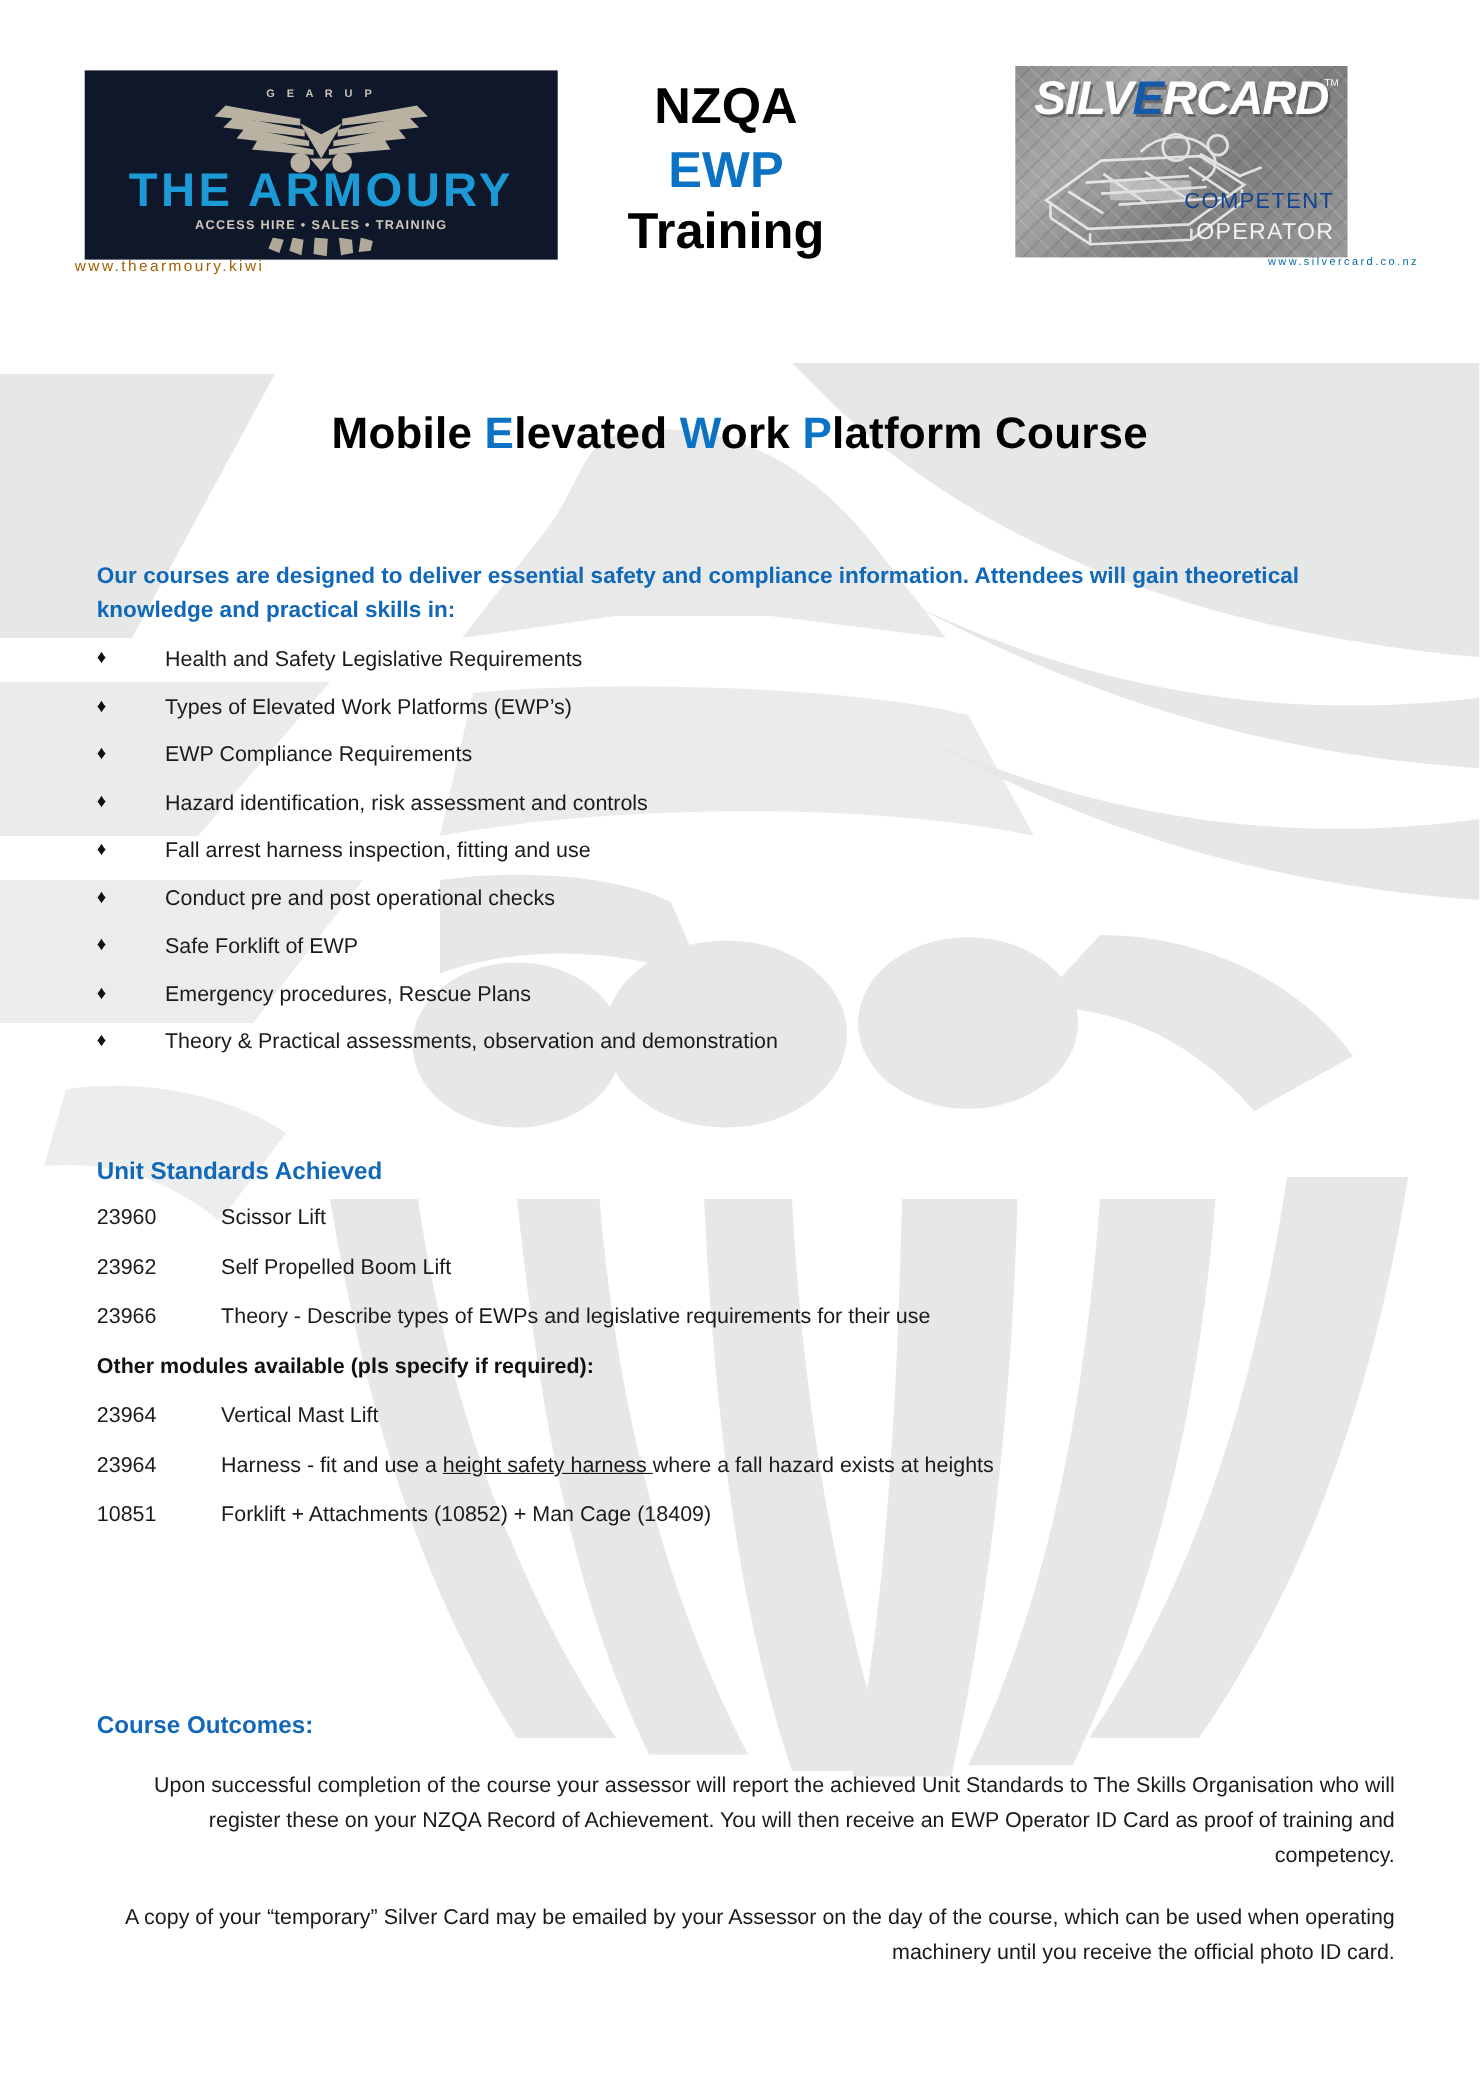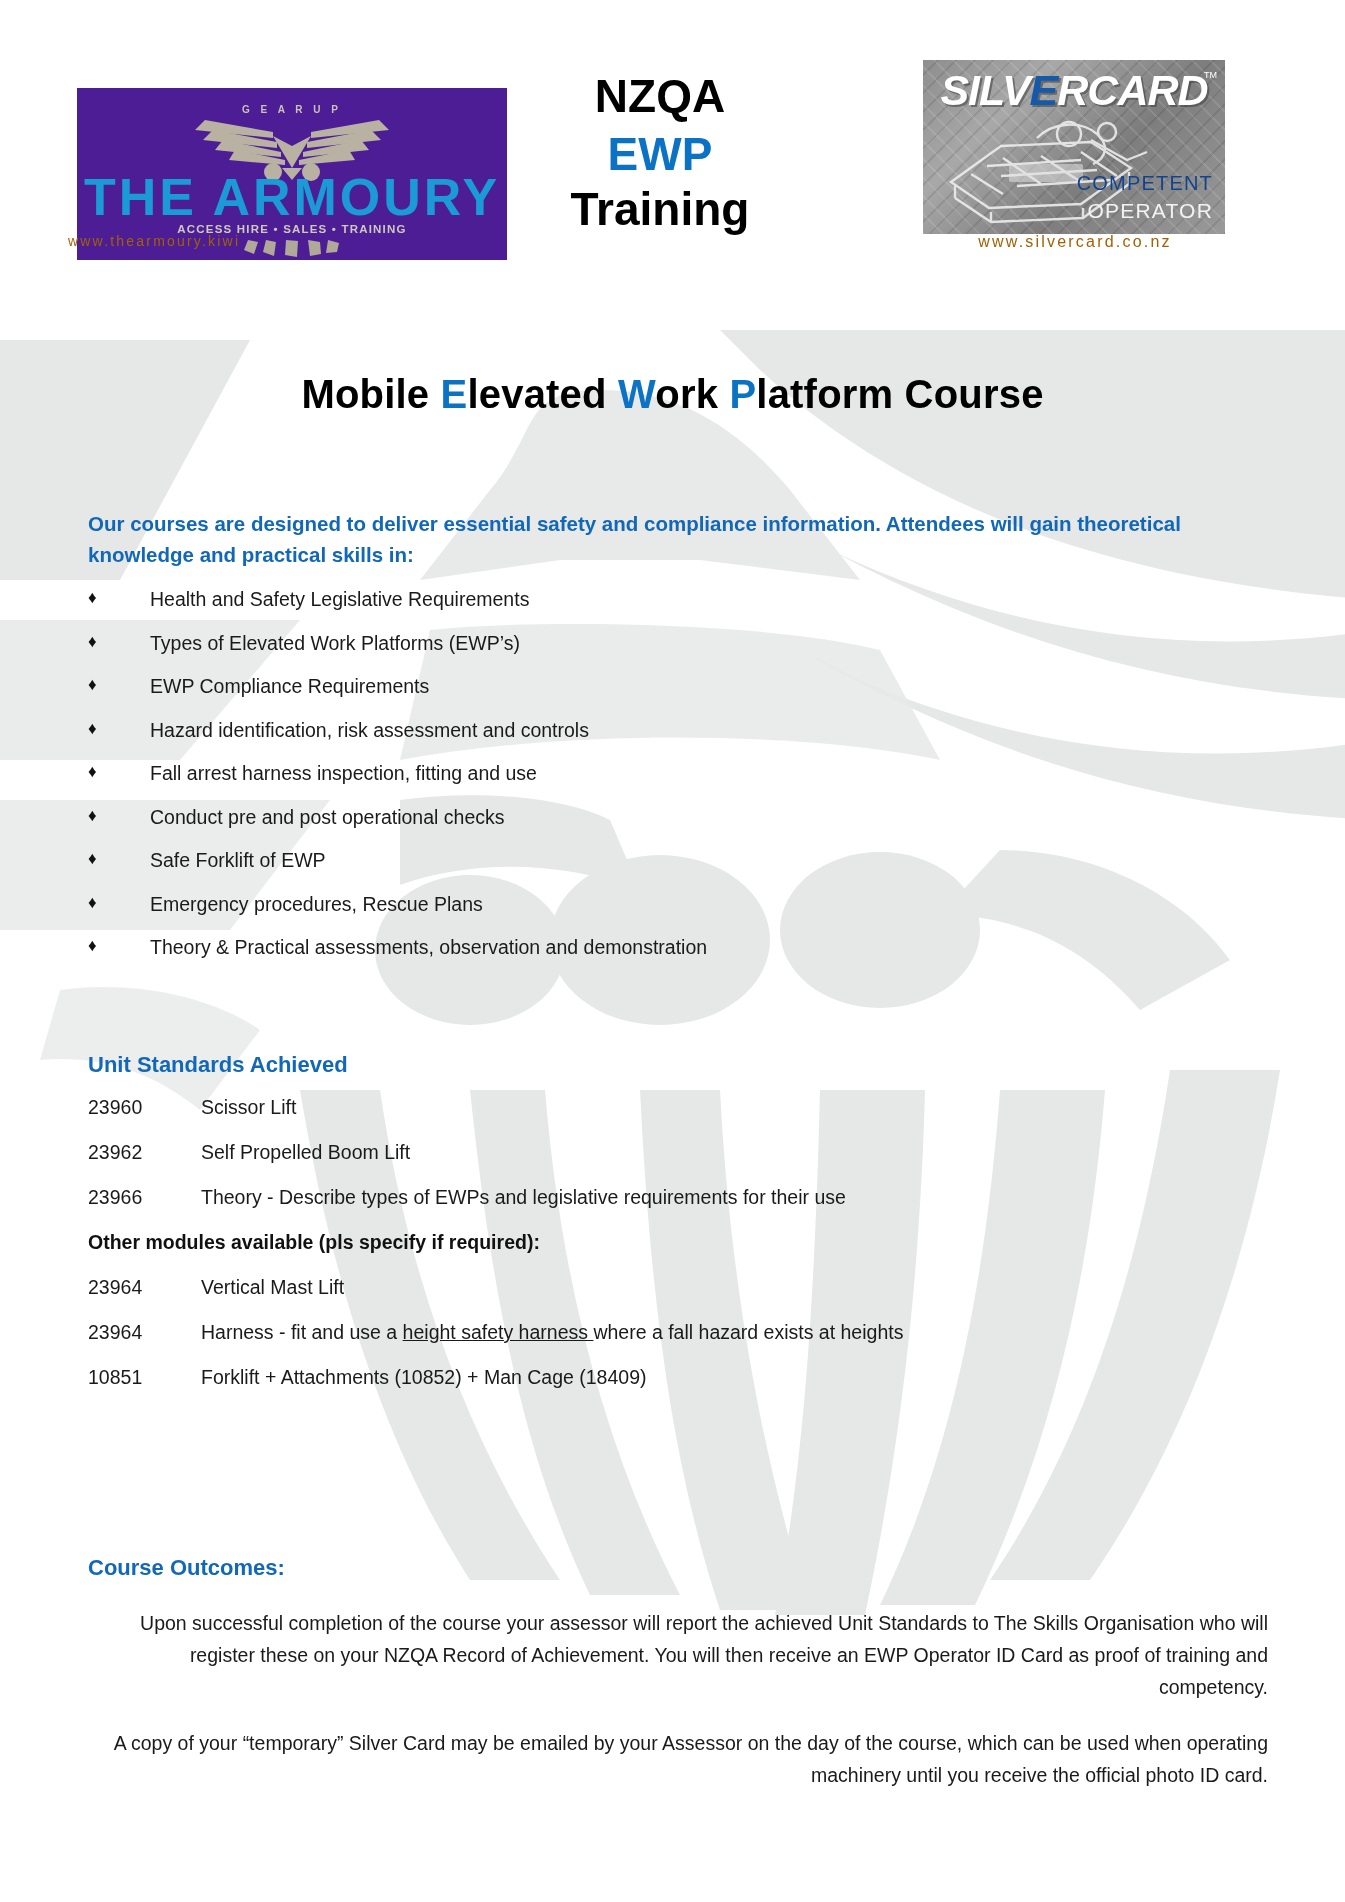"G E A R U" .armoury-logo-box { background: #4c1d95 -> #0f172a; margin-top: 24px -> none }
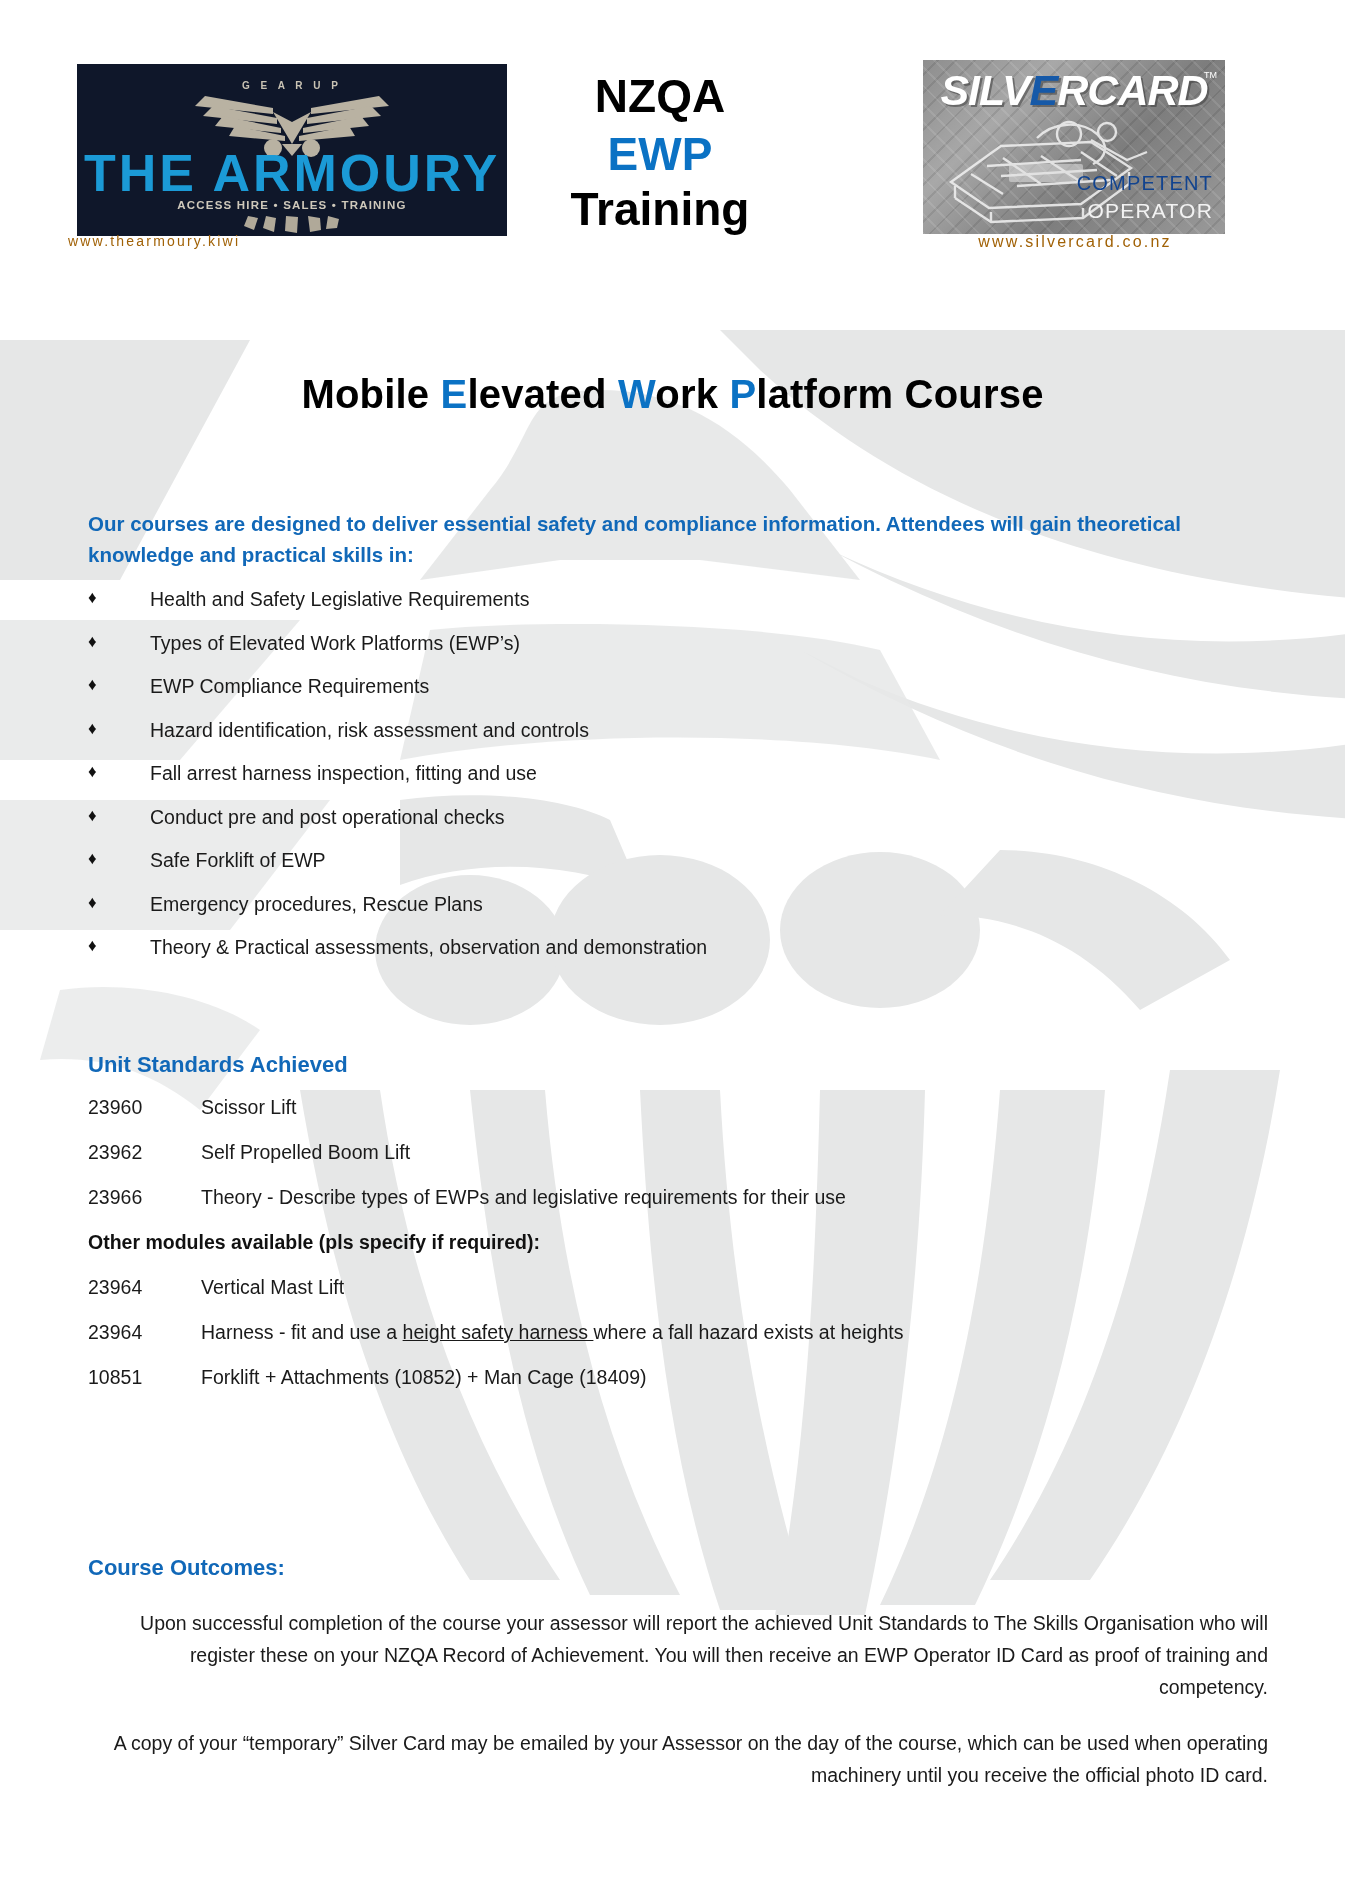"THE ARMOURY" .armoury-name { font-size: 52px -> 43px }
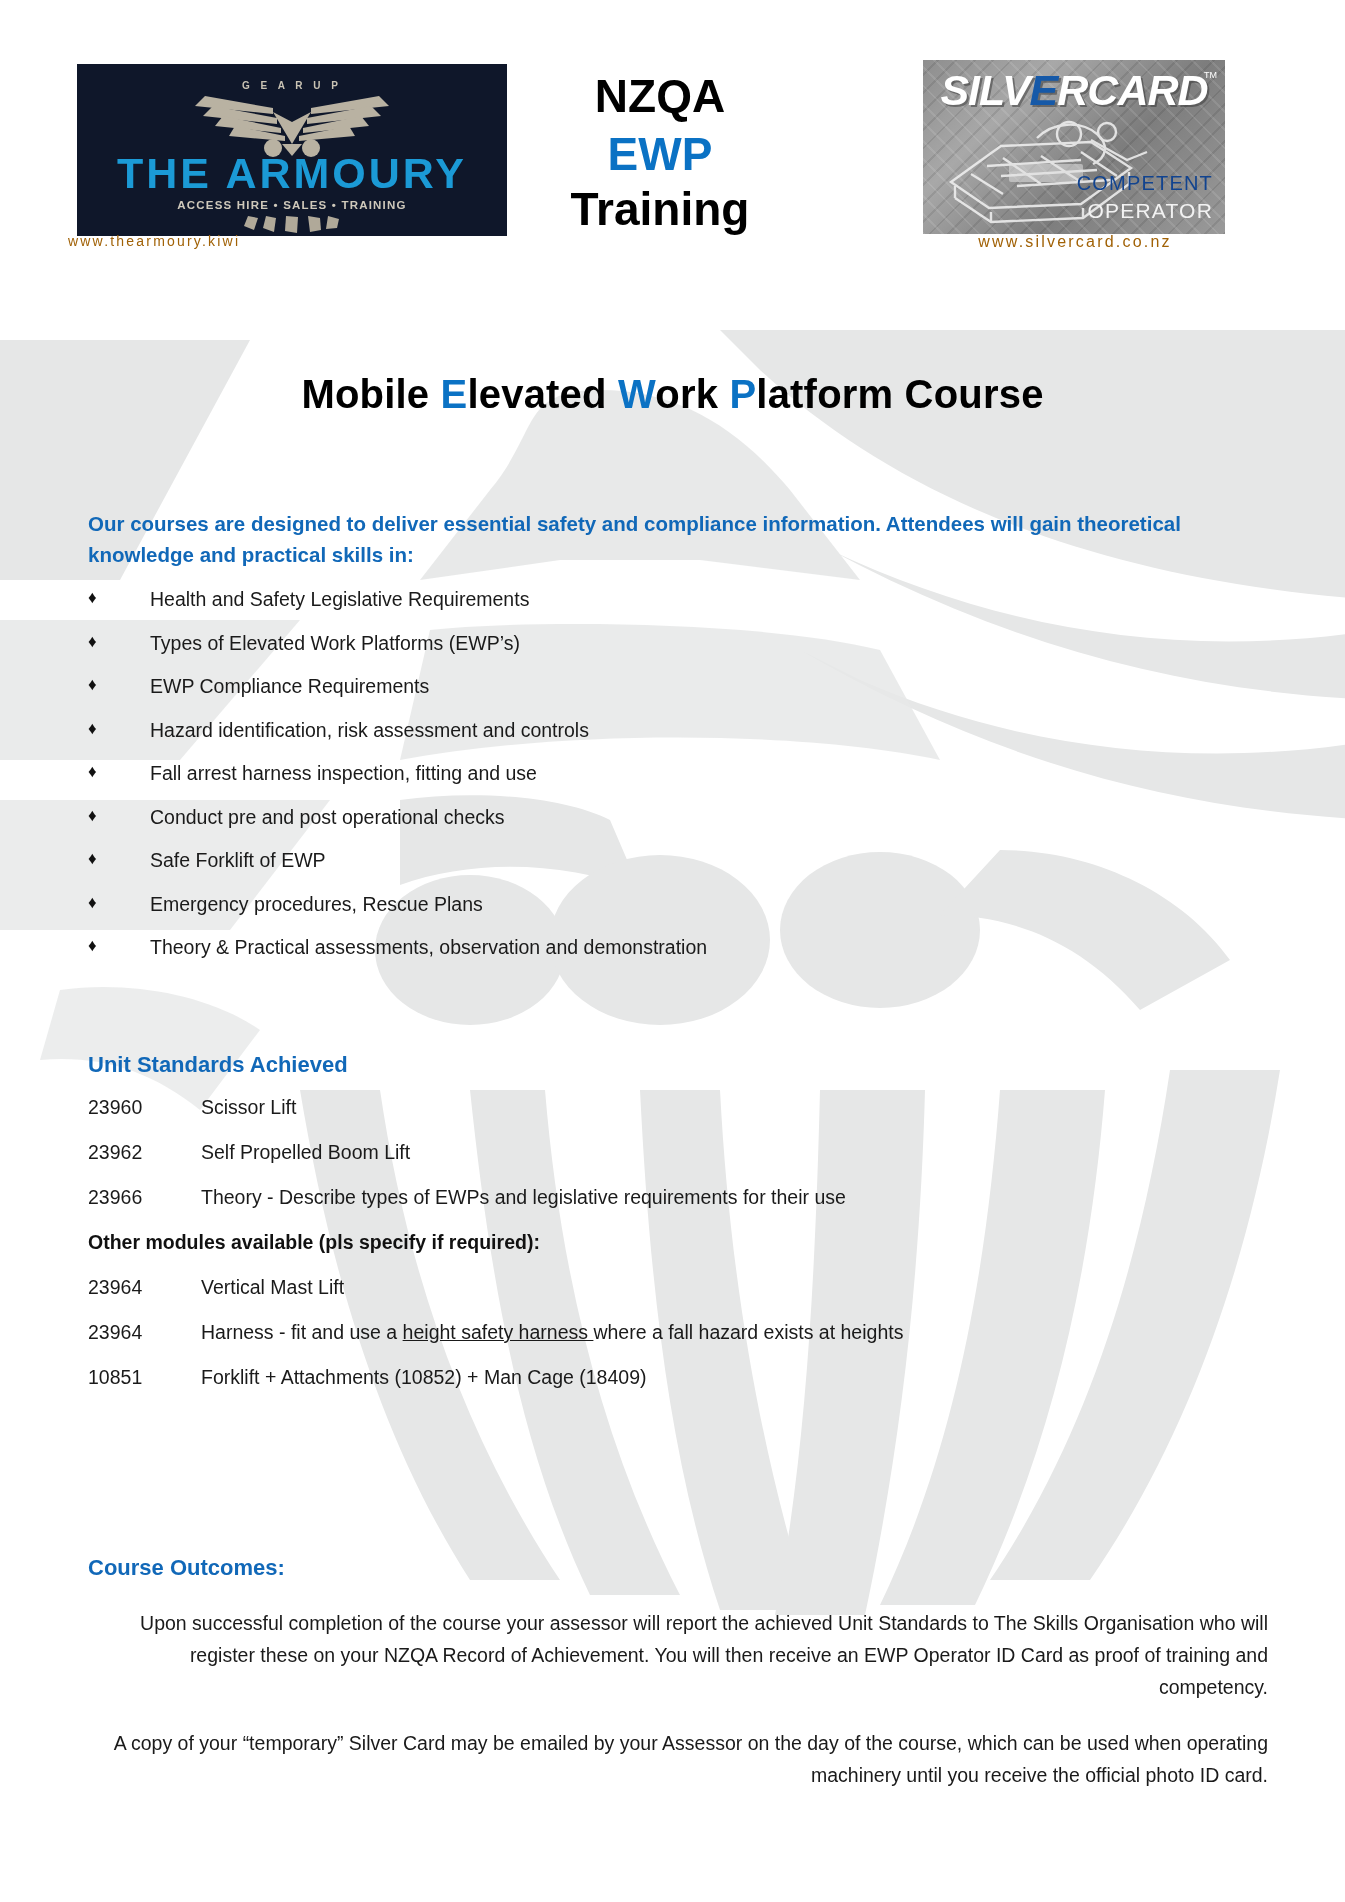"www.silvercard.co.nz" .silver-url { color: #a16207 -> #0369a1; font-size: 16px -> 10px; text-align: center -> right }
